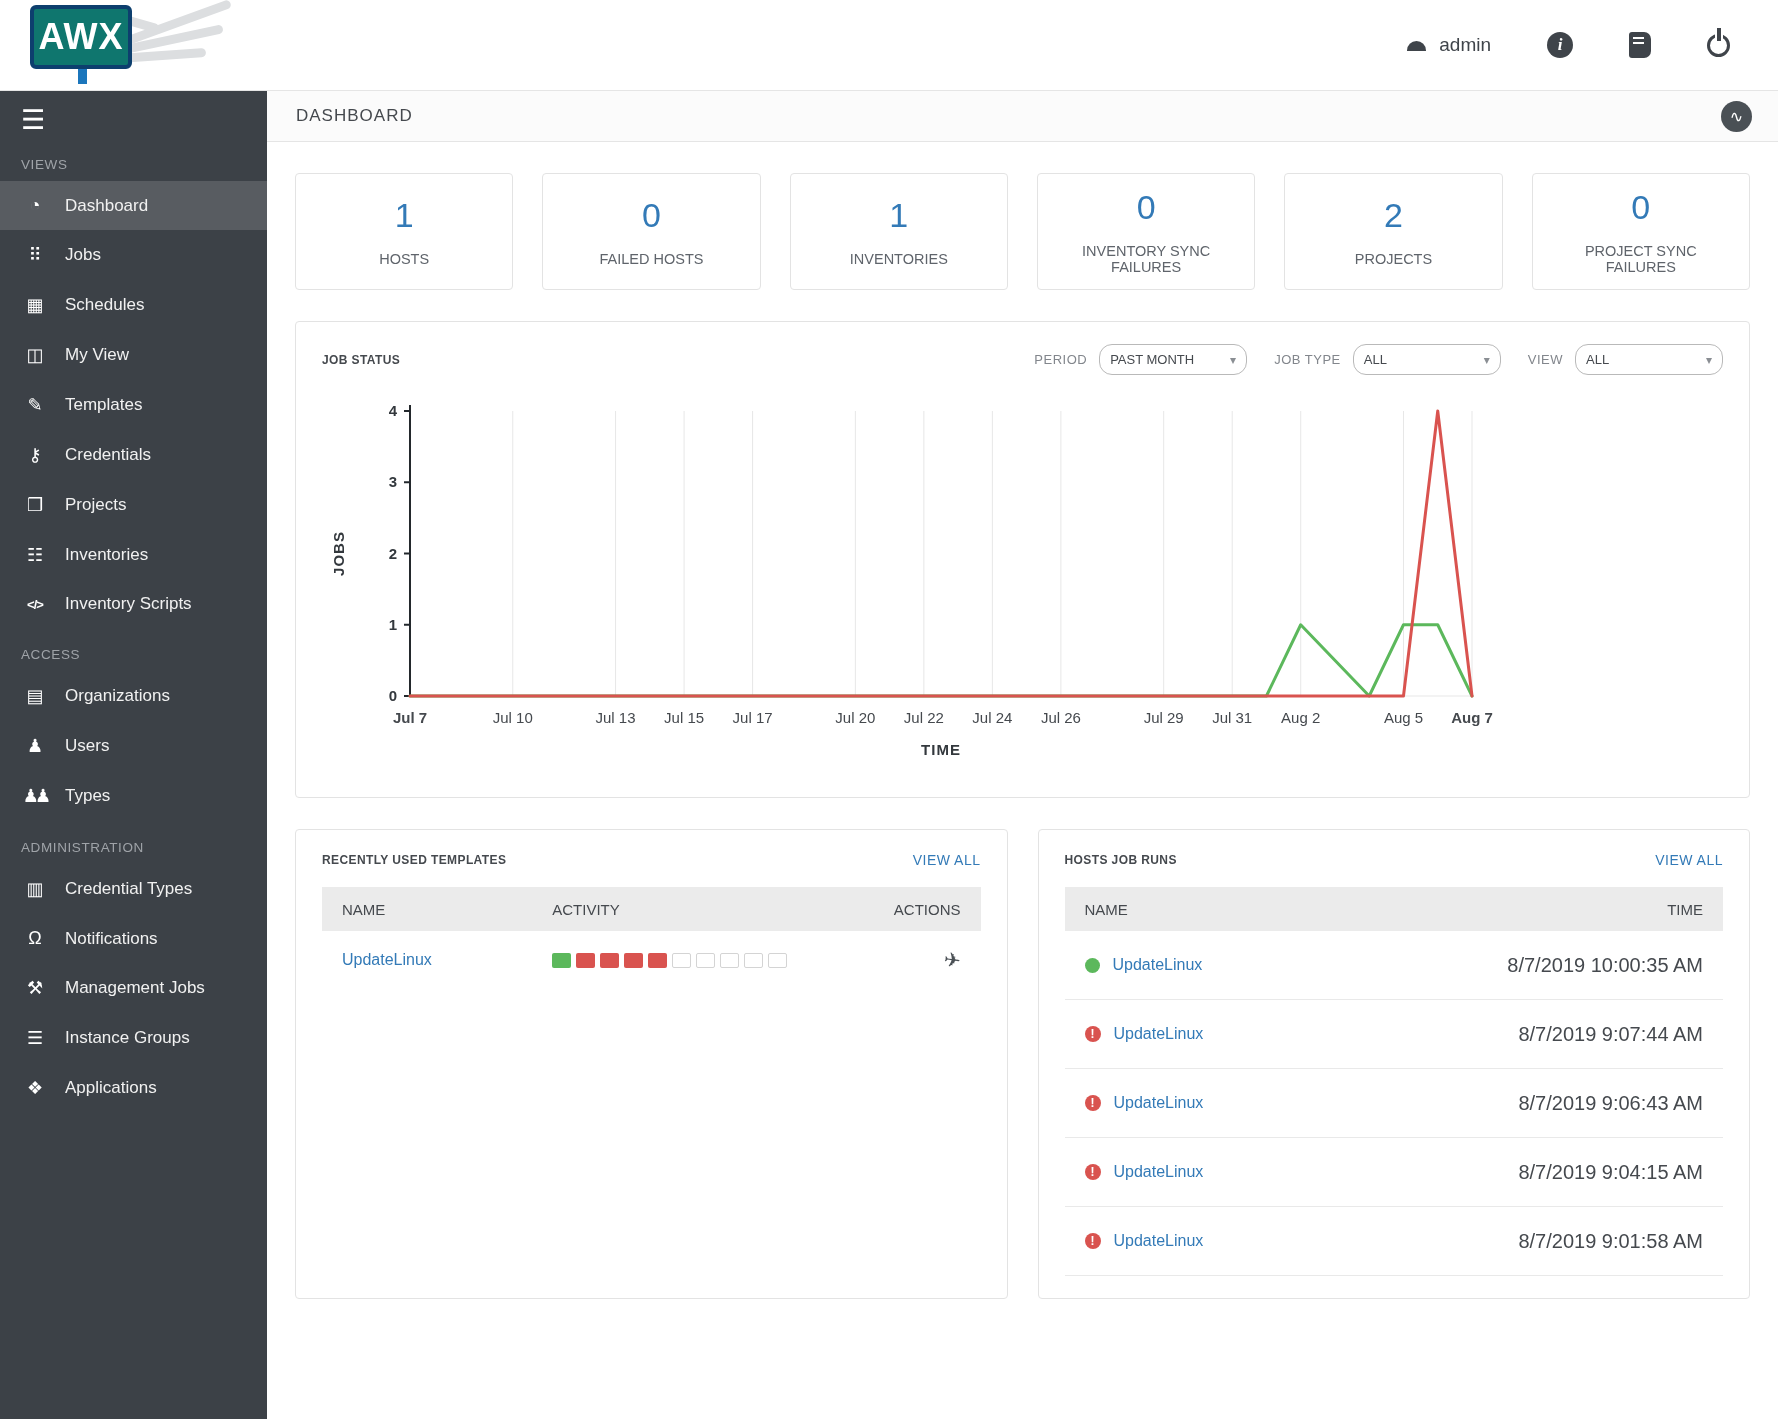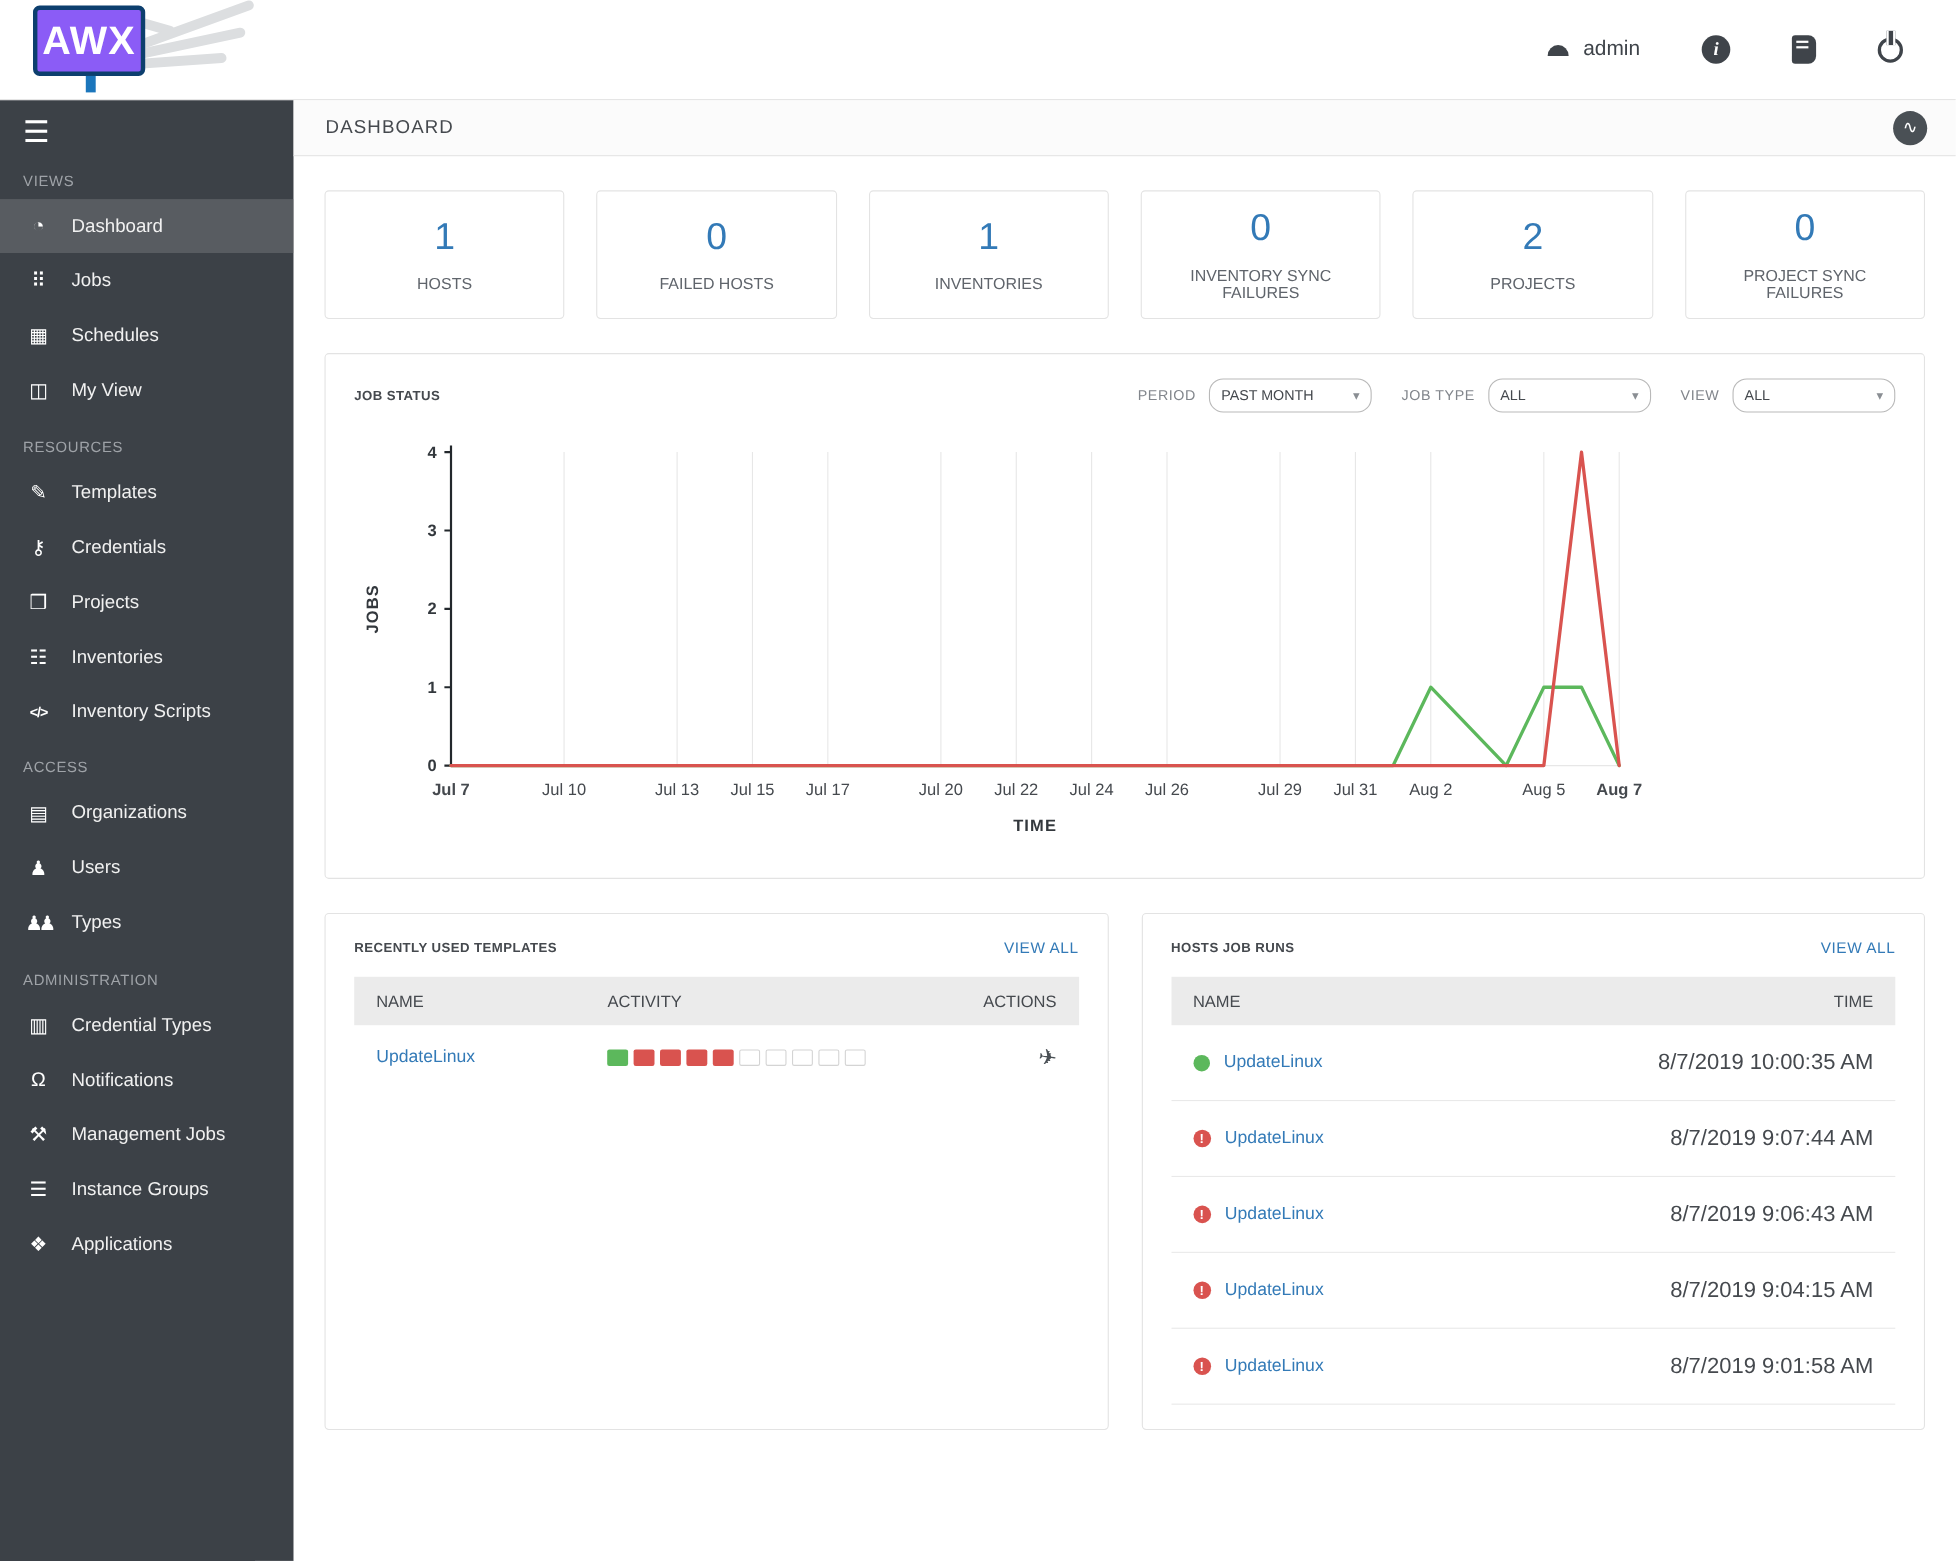"AWX" .logo-box { background: #8b5cf6 -> #0f766e }
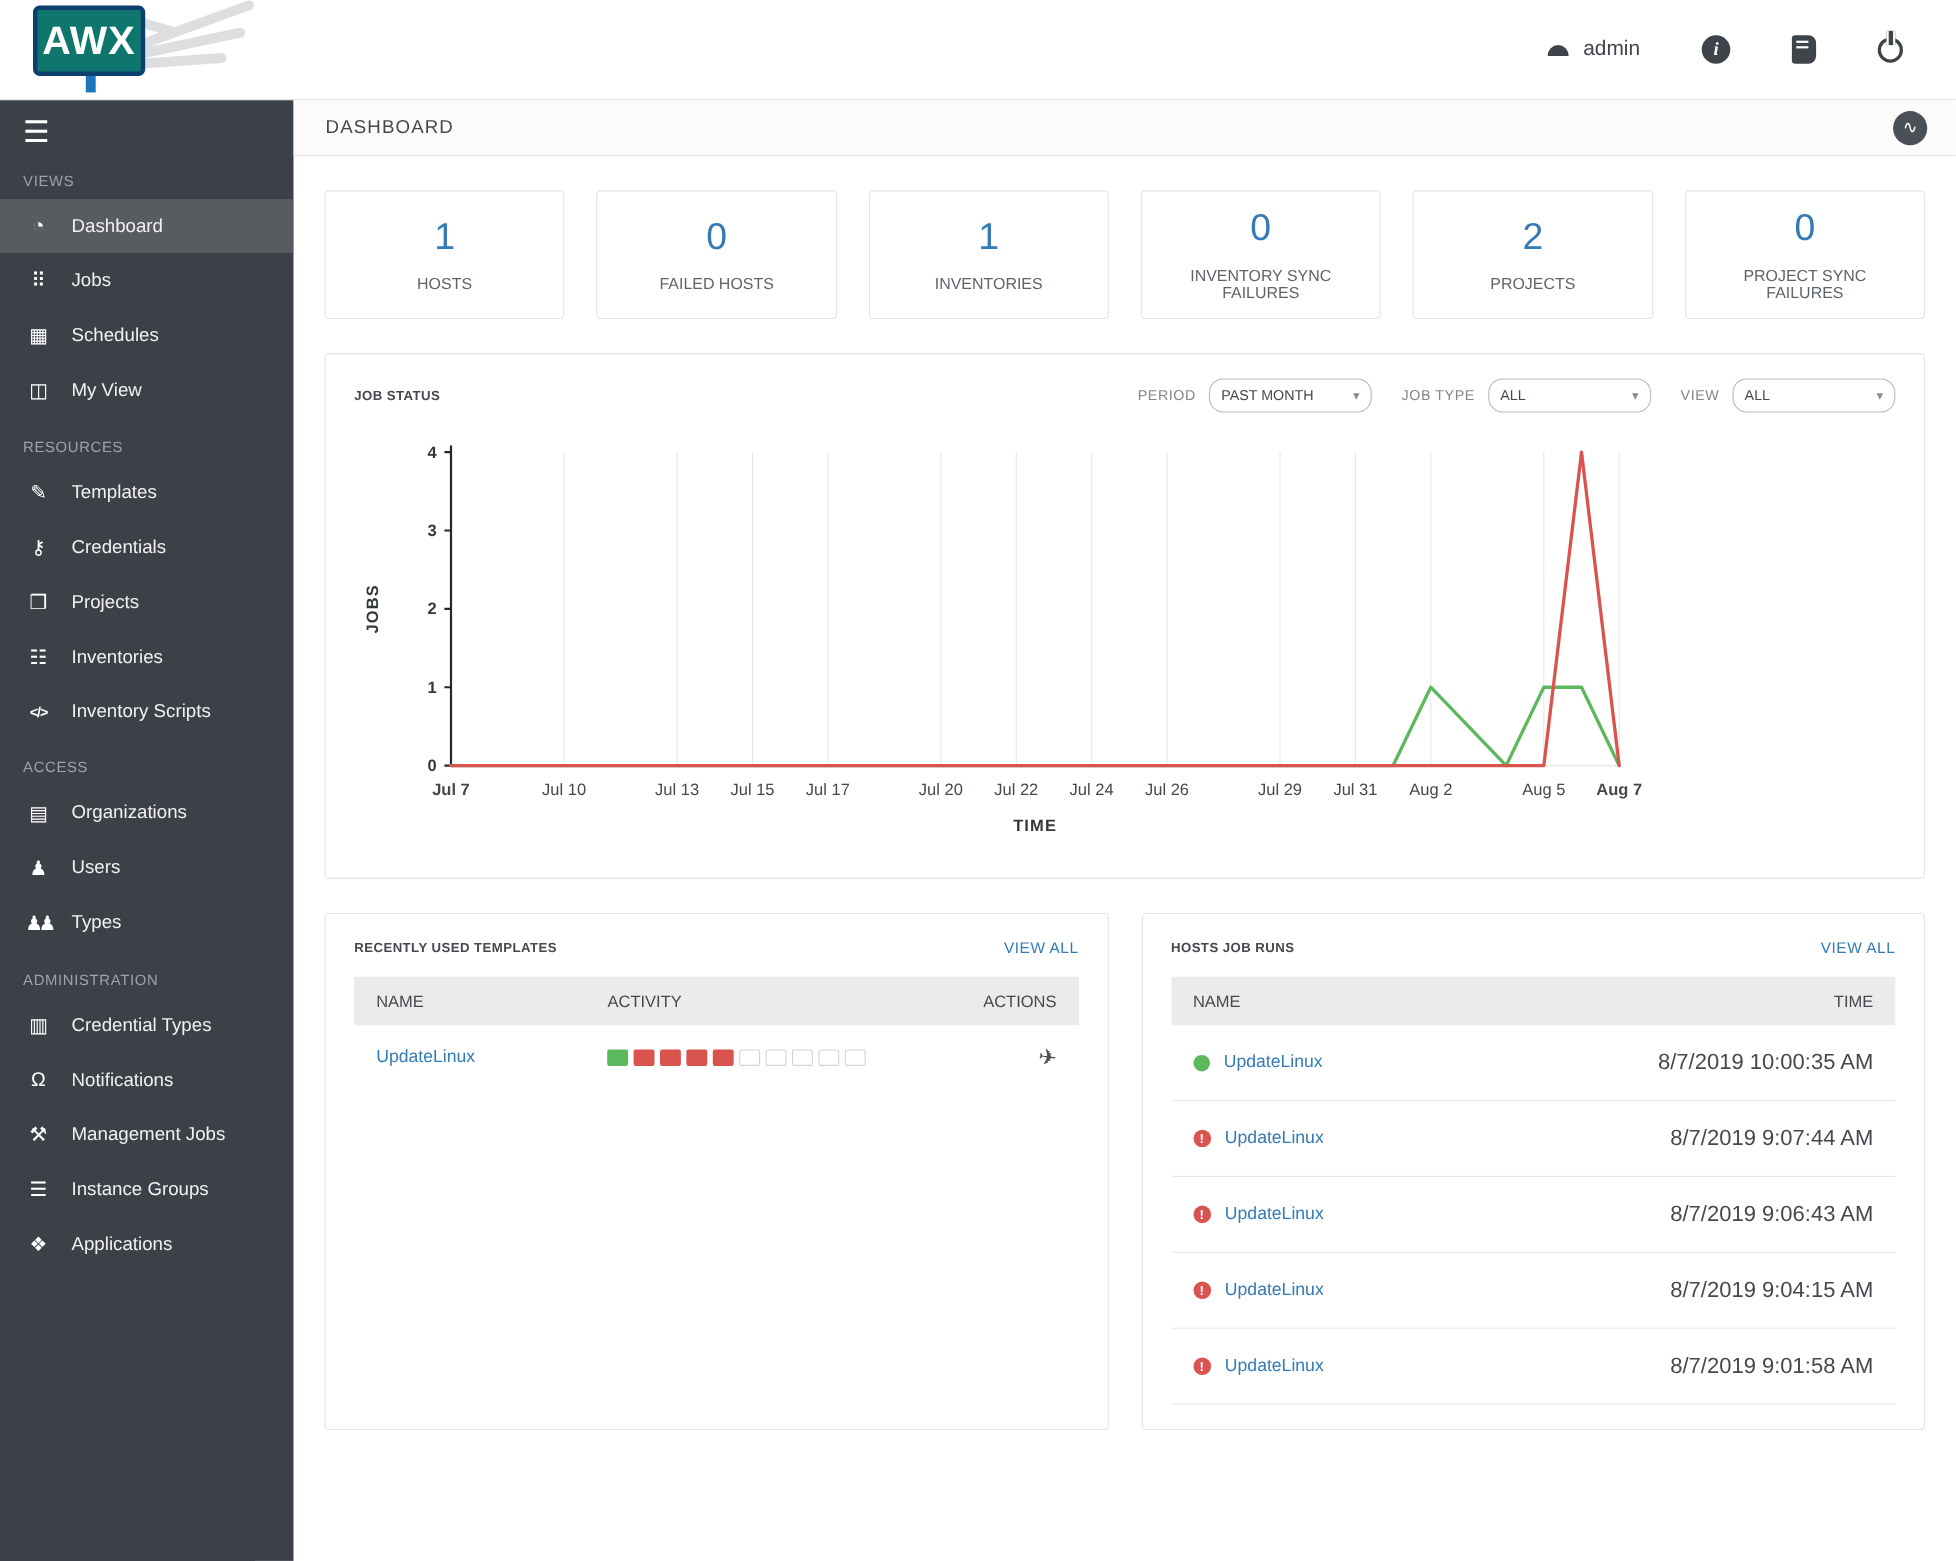"RESOURCES" div.section-label { html: <div>RESOURCES</div> -> none }
